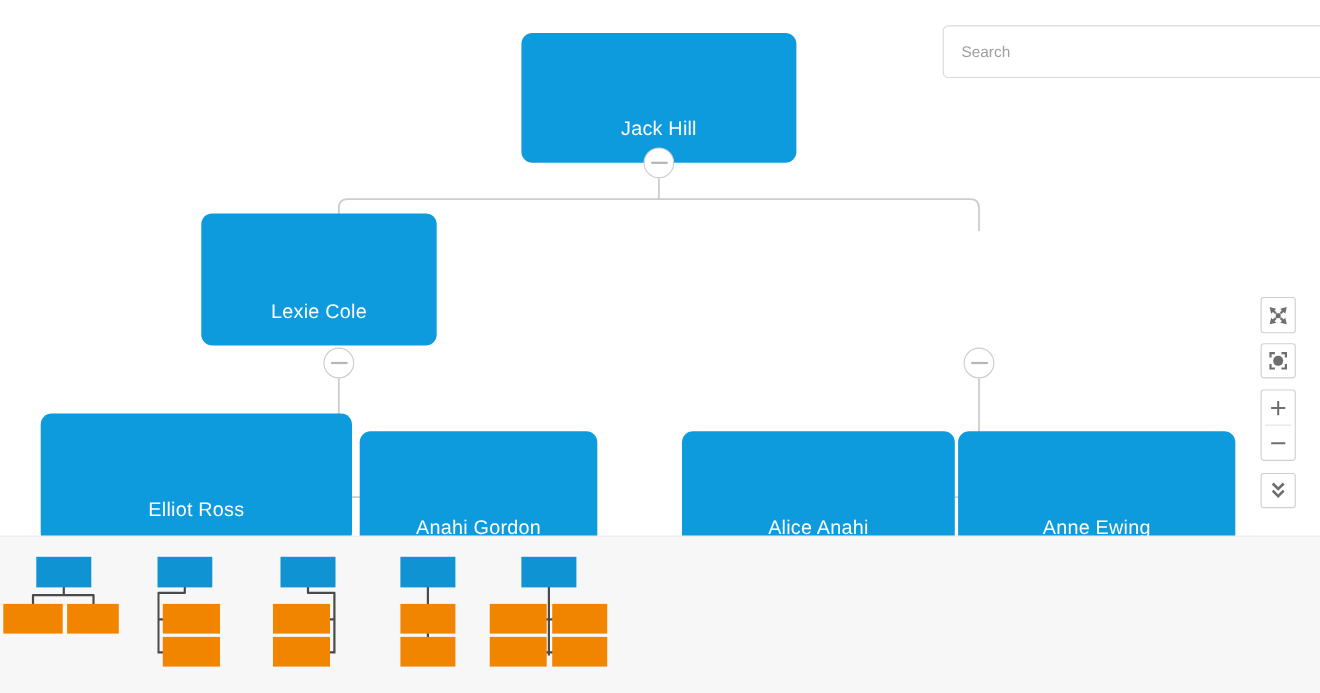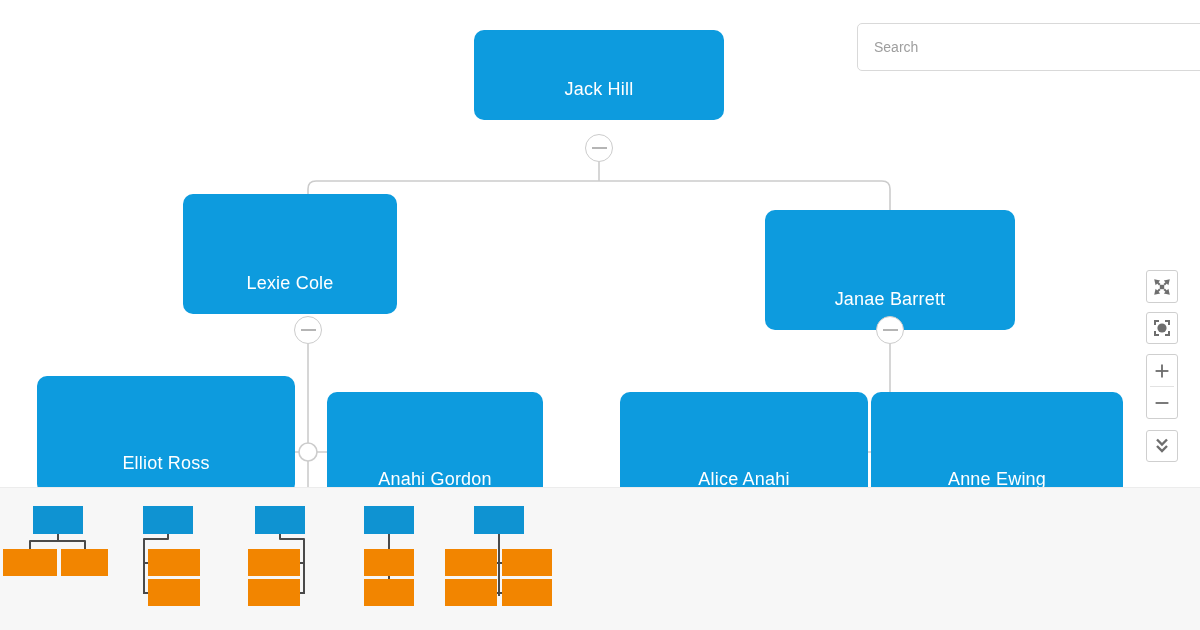"Jack Hill" .node-root { height: 90px -> 118px }
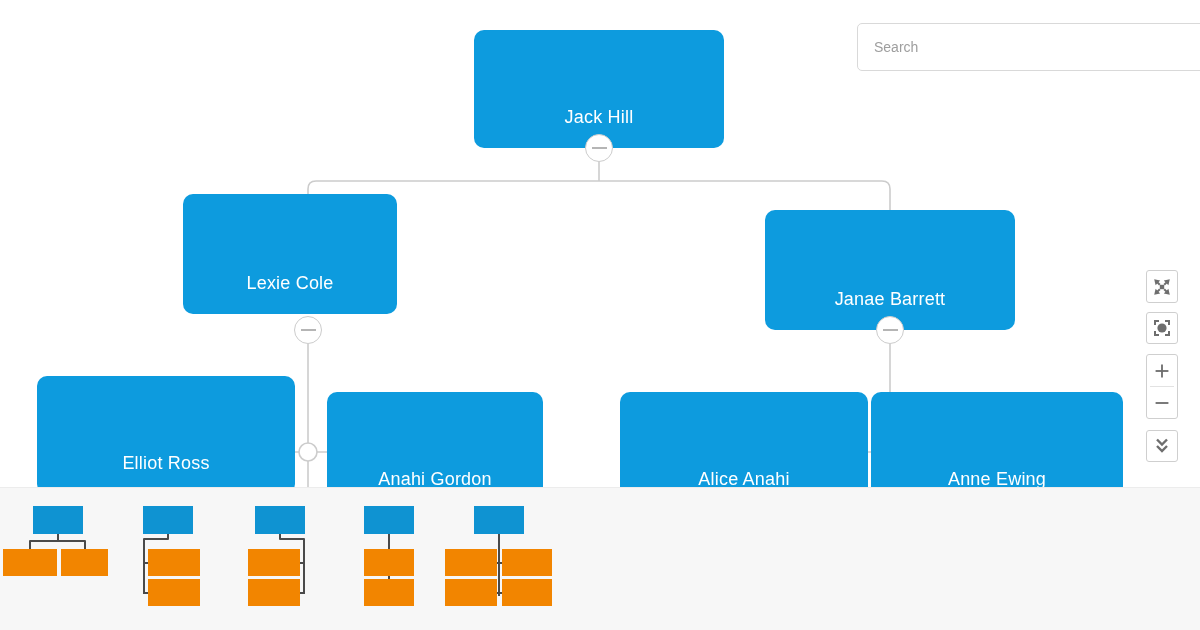"Janae Barrett" div.node { html: <div> <span>Janae Barrett</span> </div> -> none }
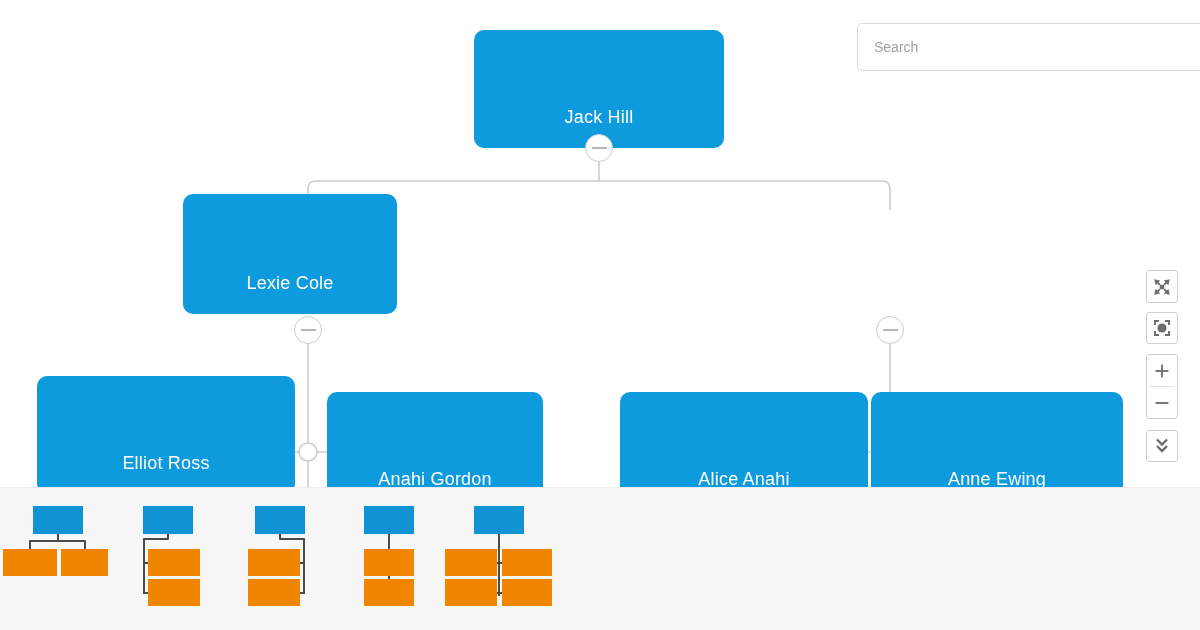"Elliot Ross" .node-l3a { width: 258px -> 283px }
